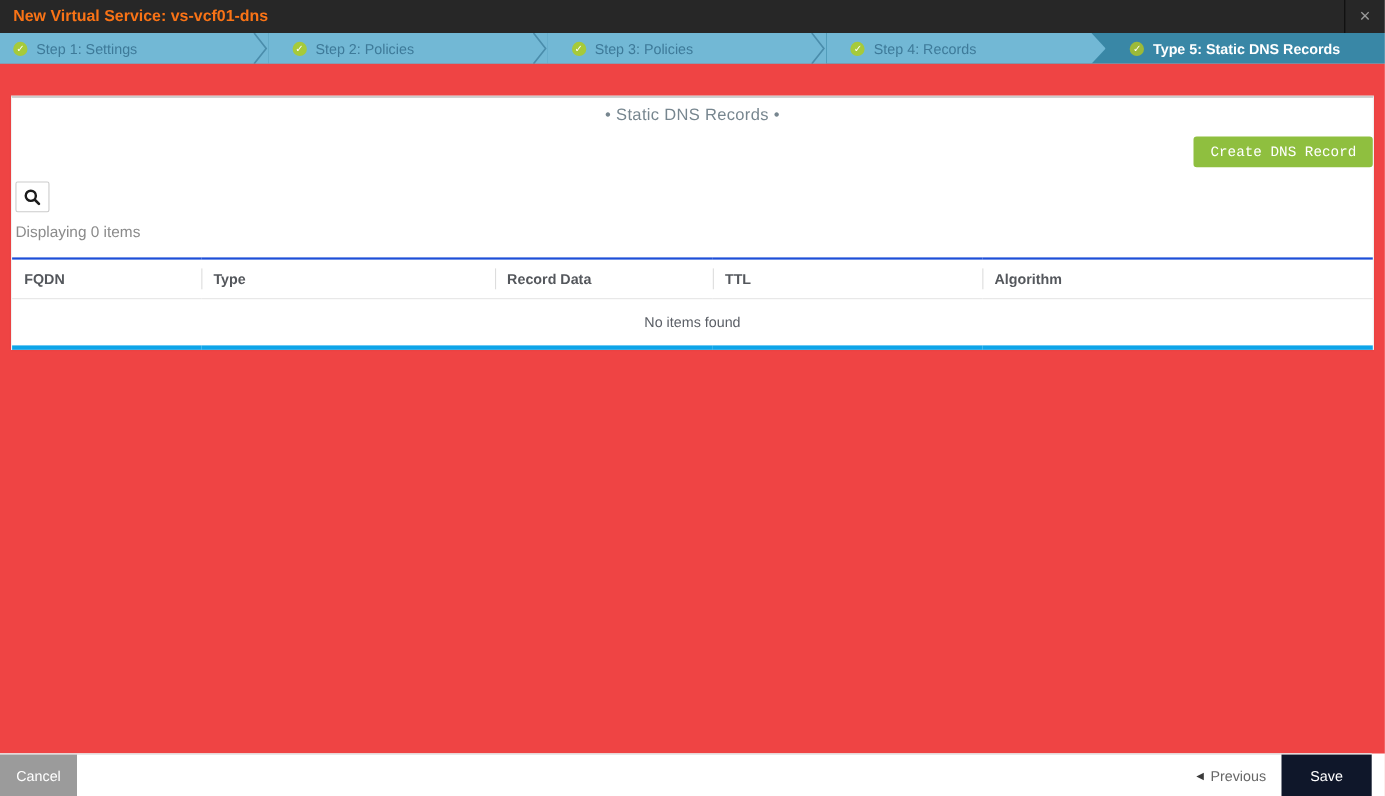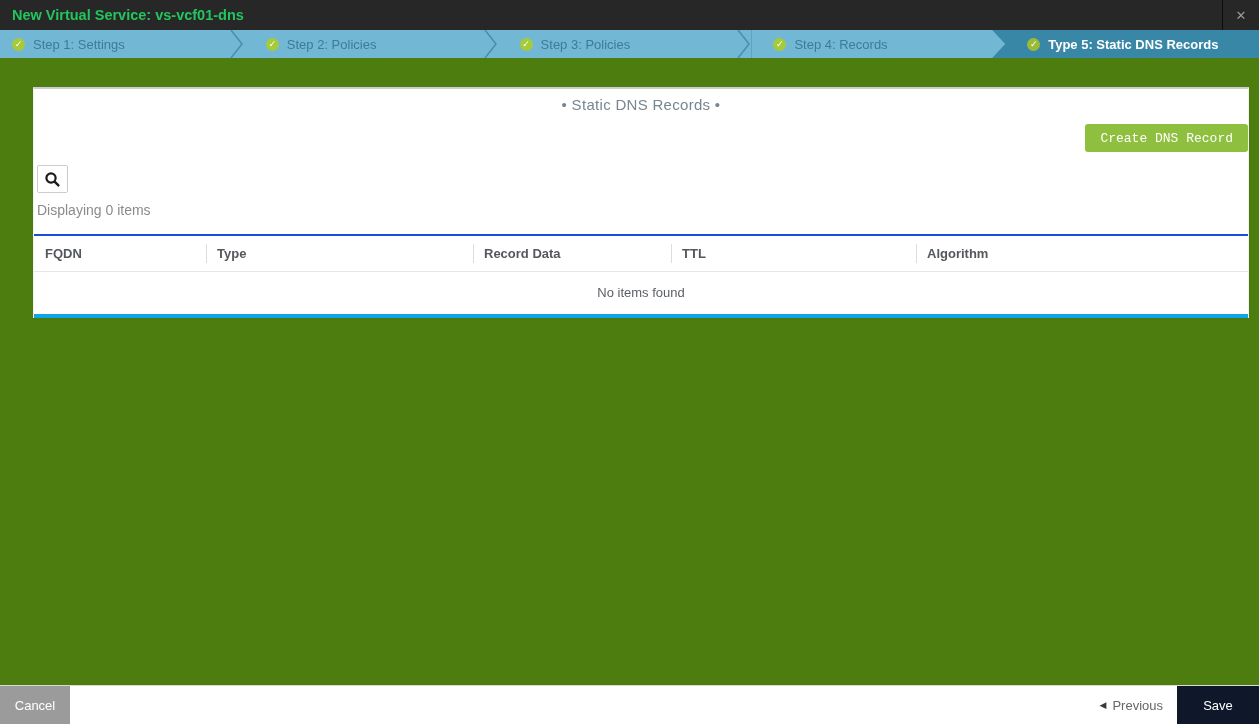"New Virtual Service: vs-vcf01-dns" .titlebar-title { color: #22c55e -> #f97316 }
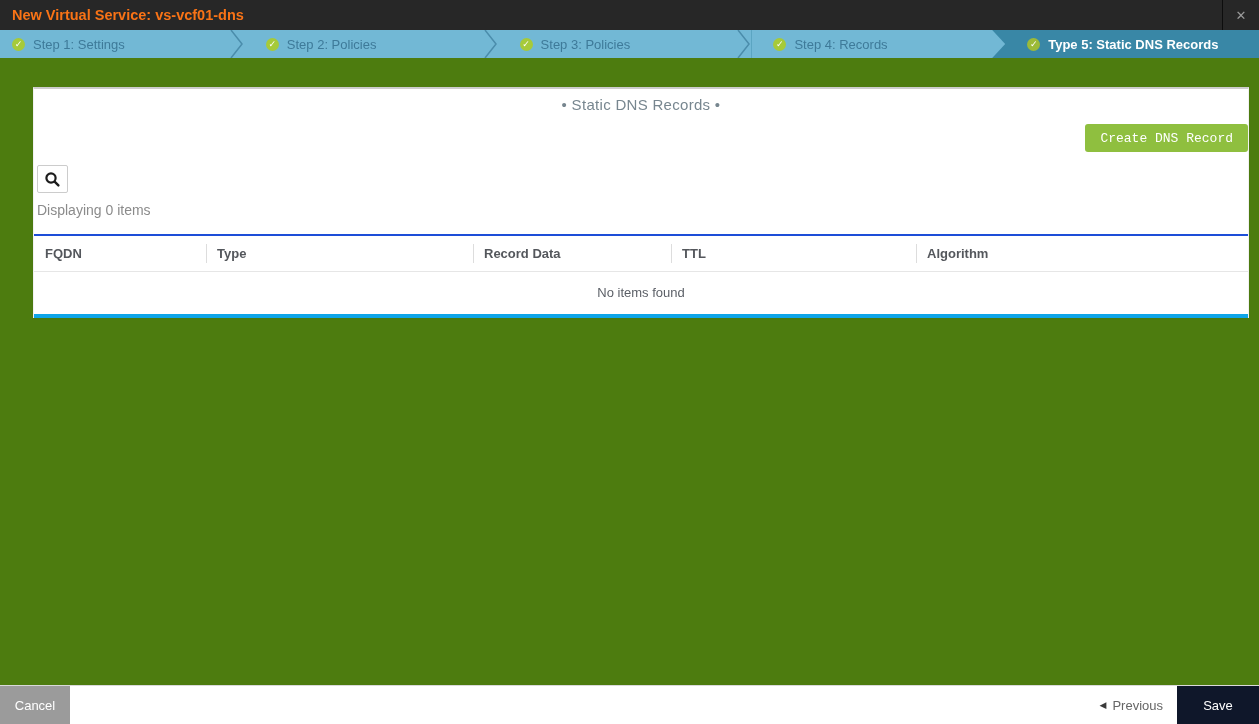"• Static DNS Records •" .content { background: #4d7c0f -> #ef4444; padding-left: 23px -> none }
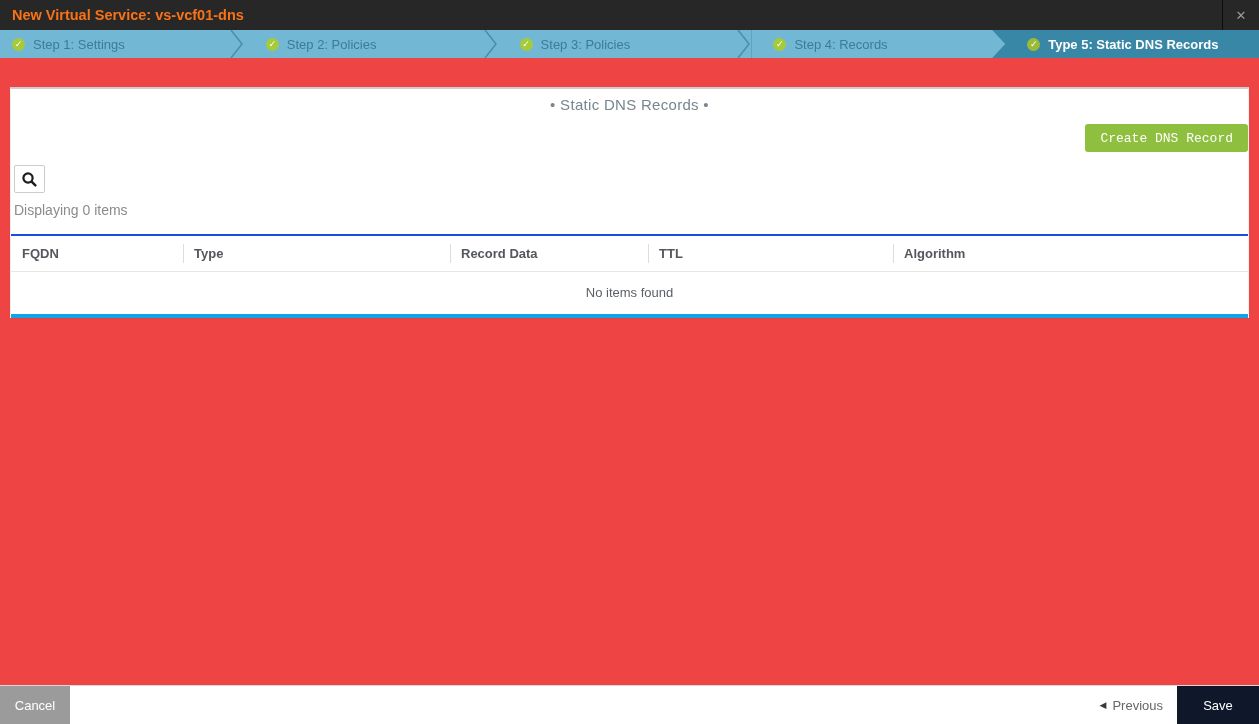"Cancel" .footer { right: 0 -> 12px }
